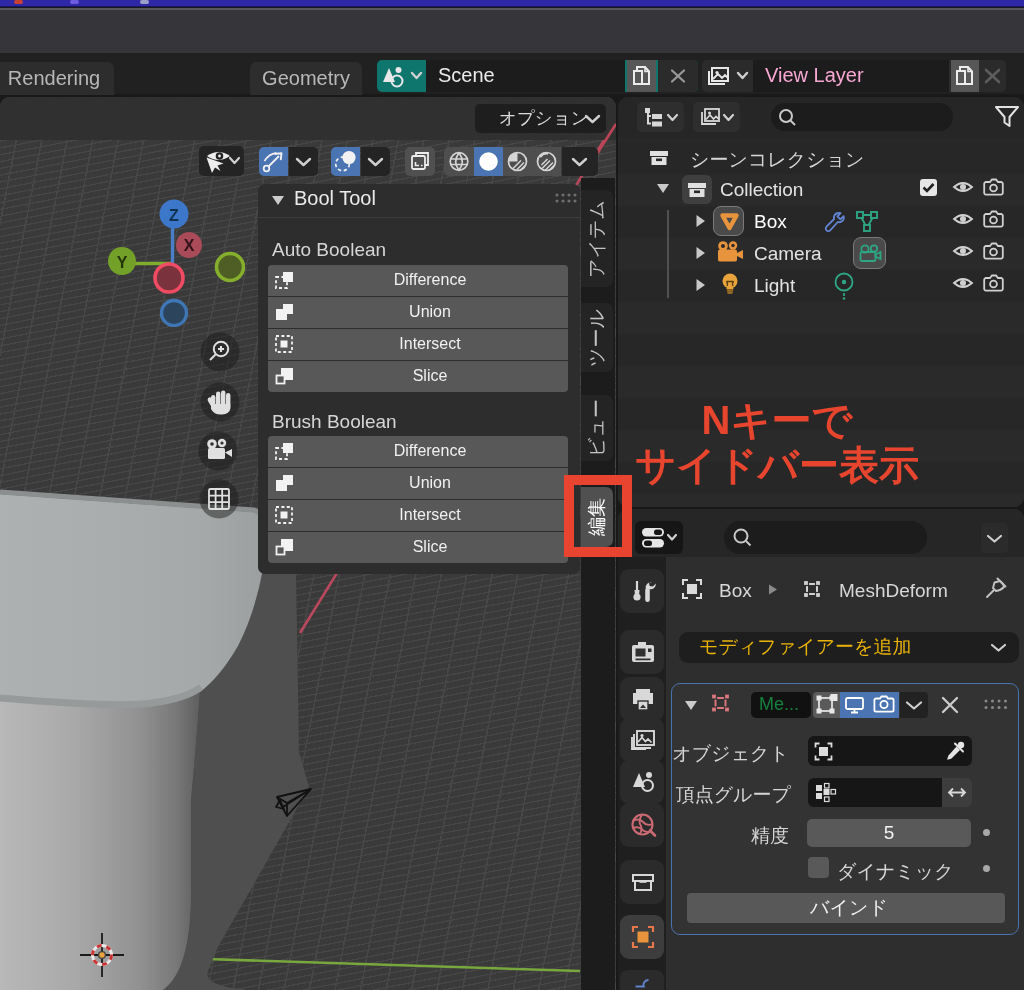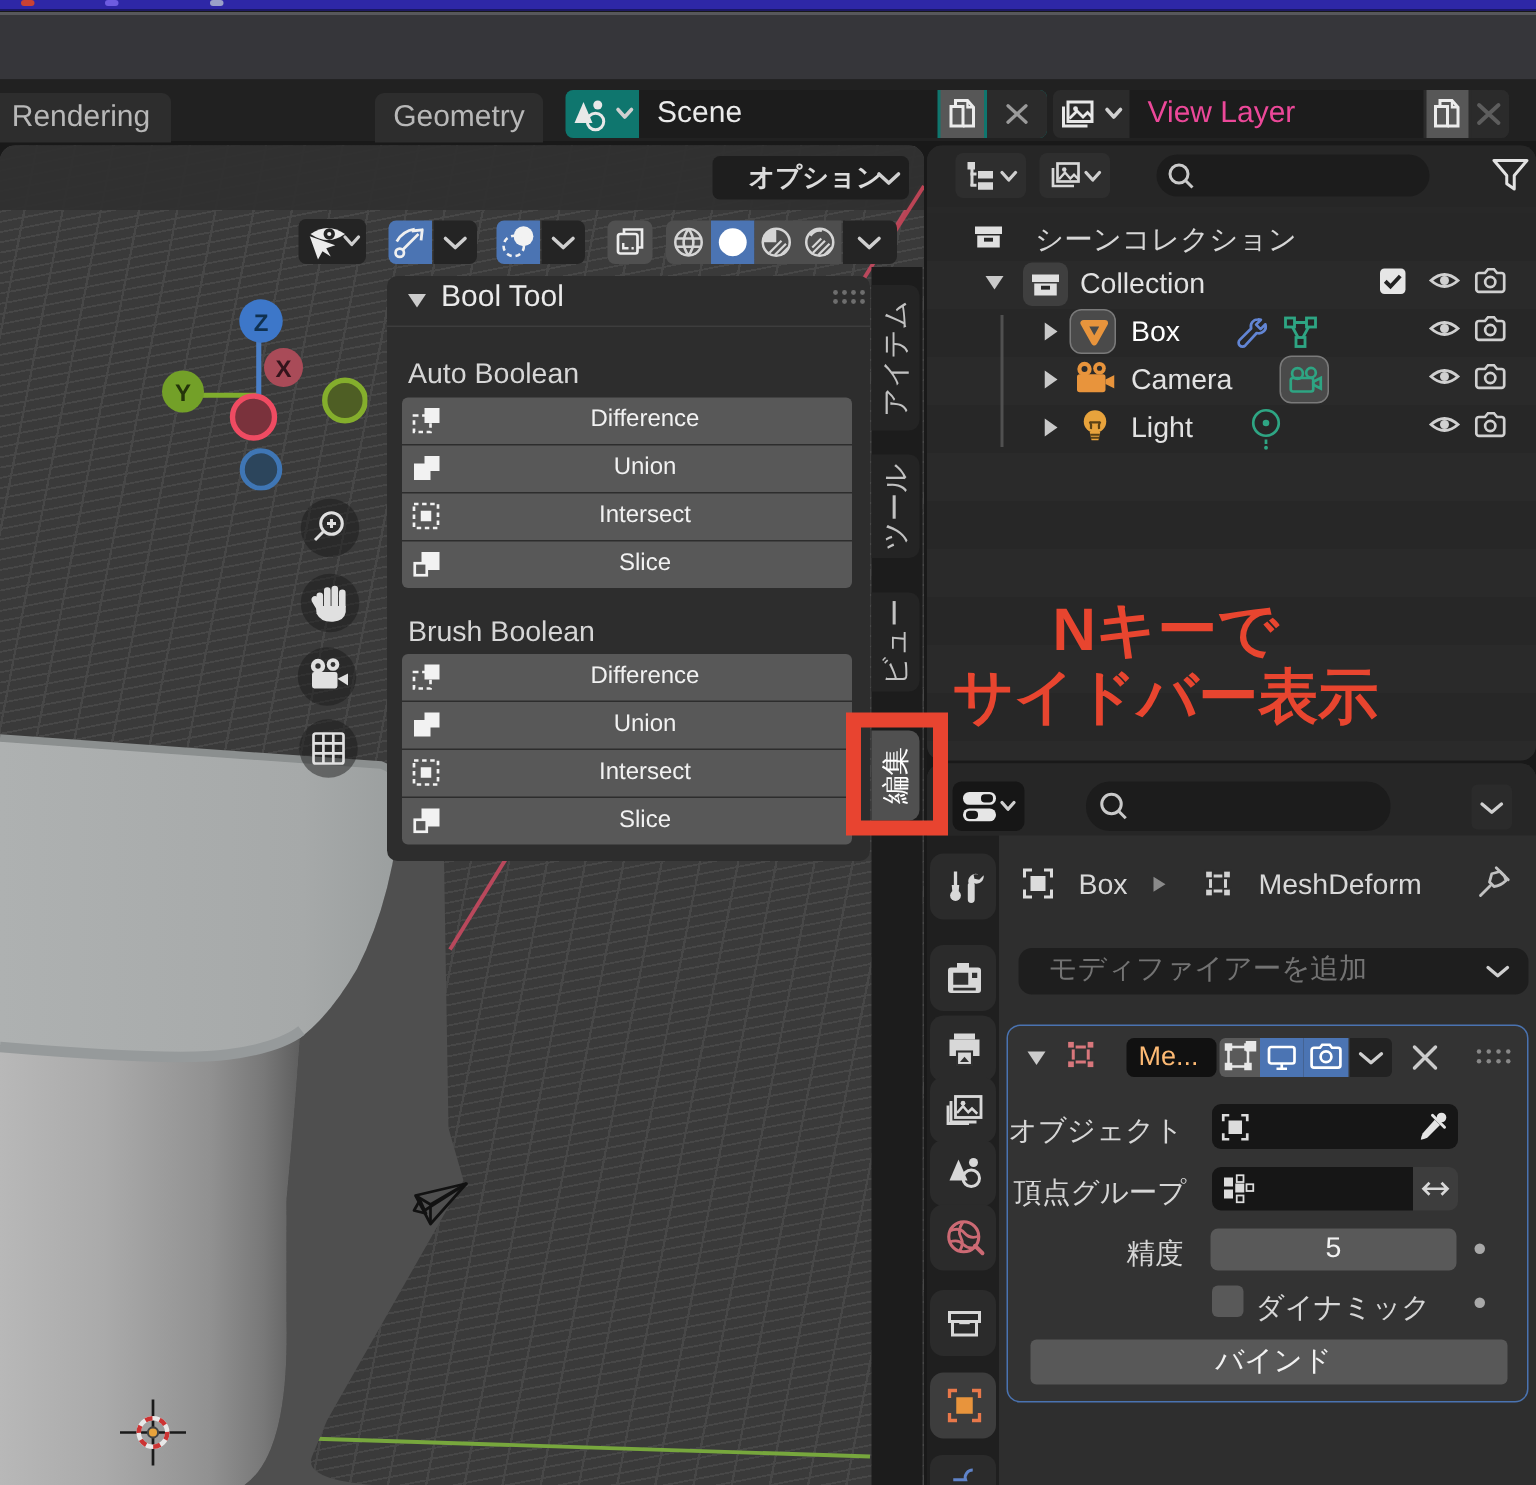"View Layer" div.abs { color: #ec4899 -> #f9a8d4 }
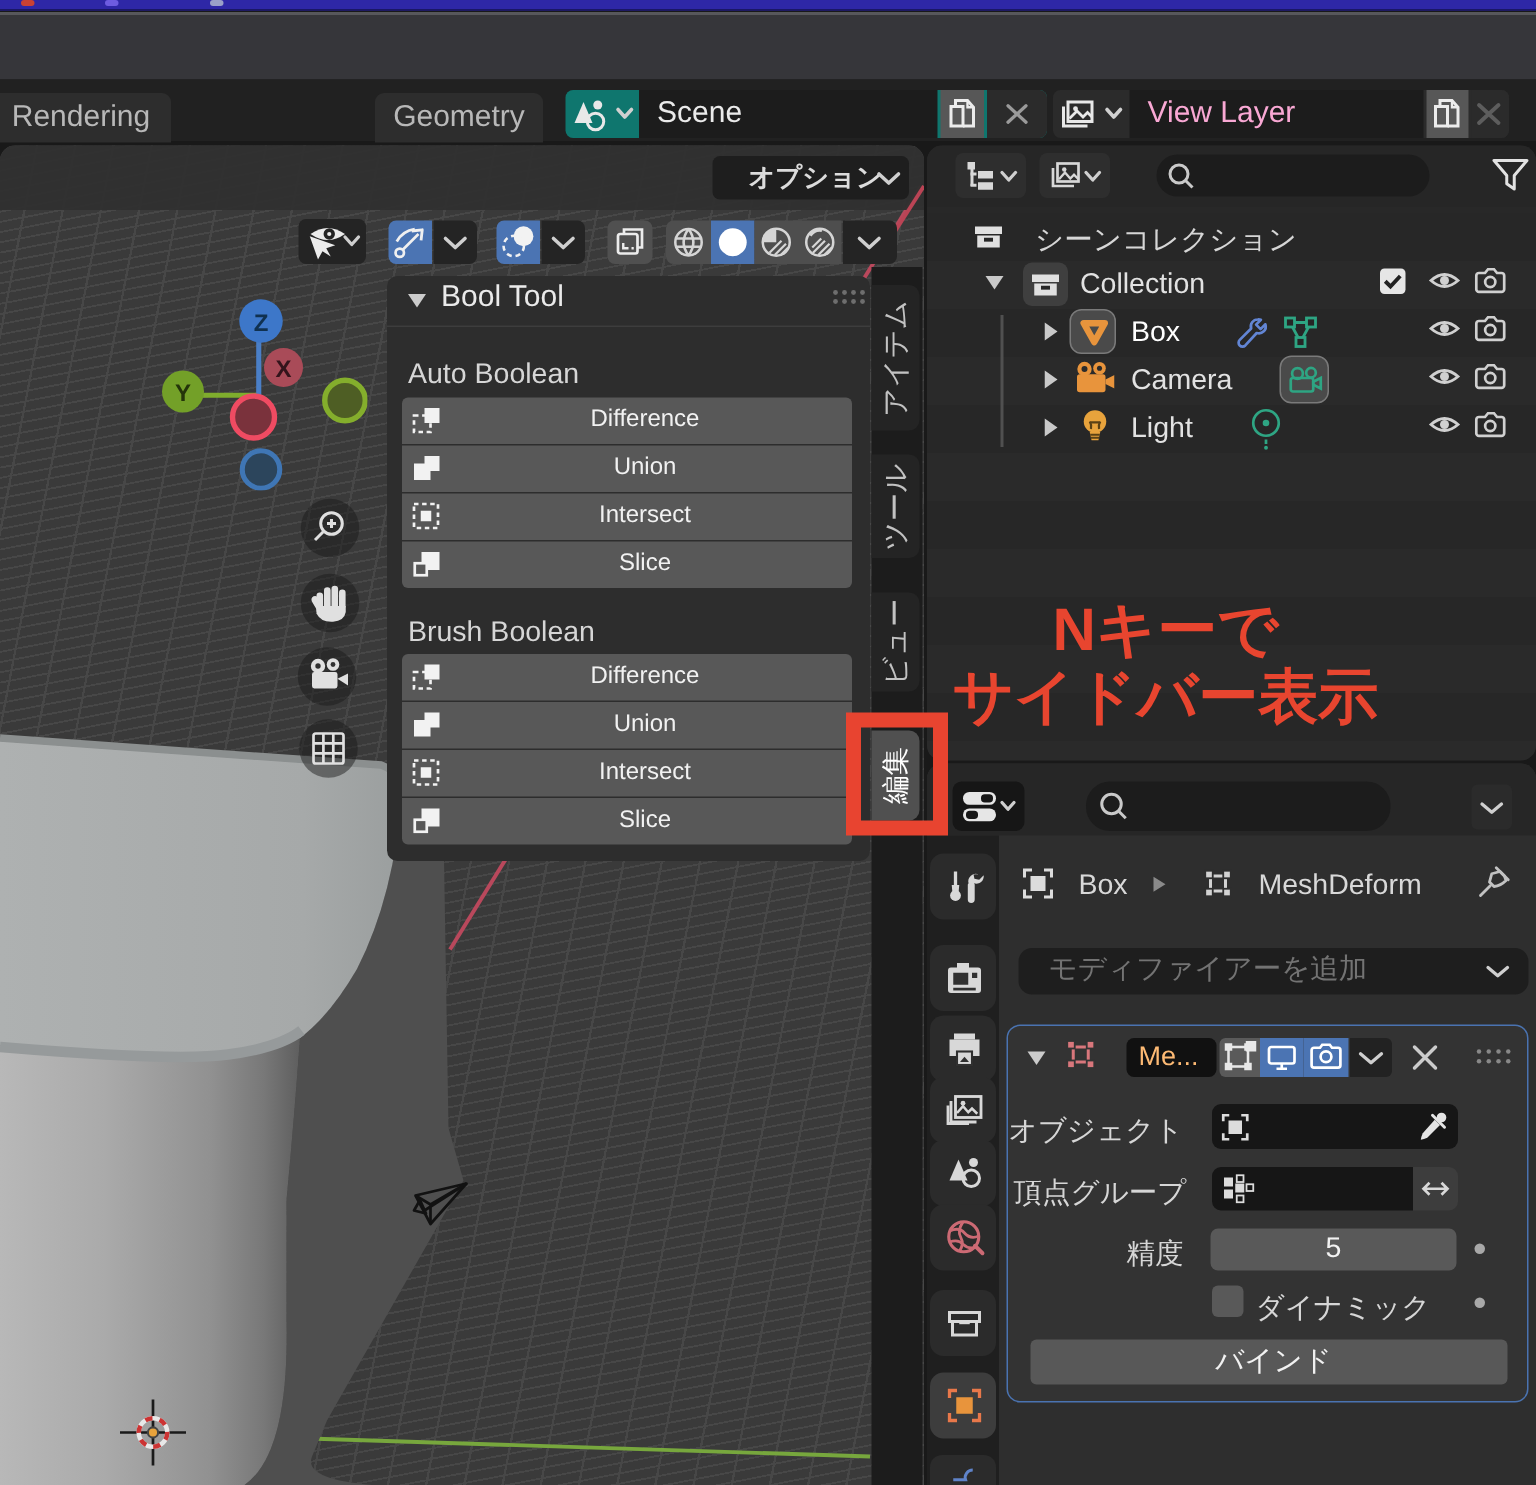"オプション" span { font-weight: bold -> none }
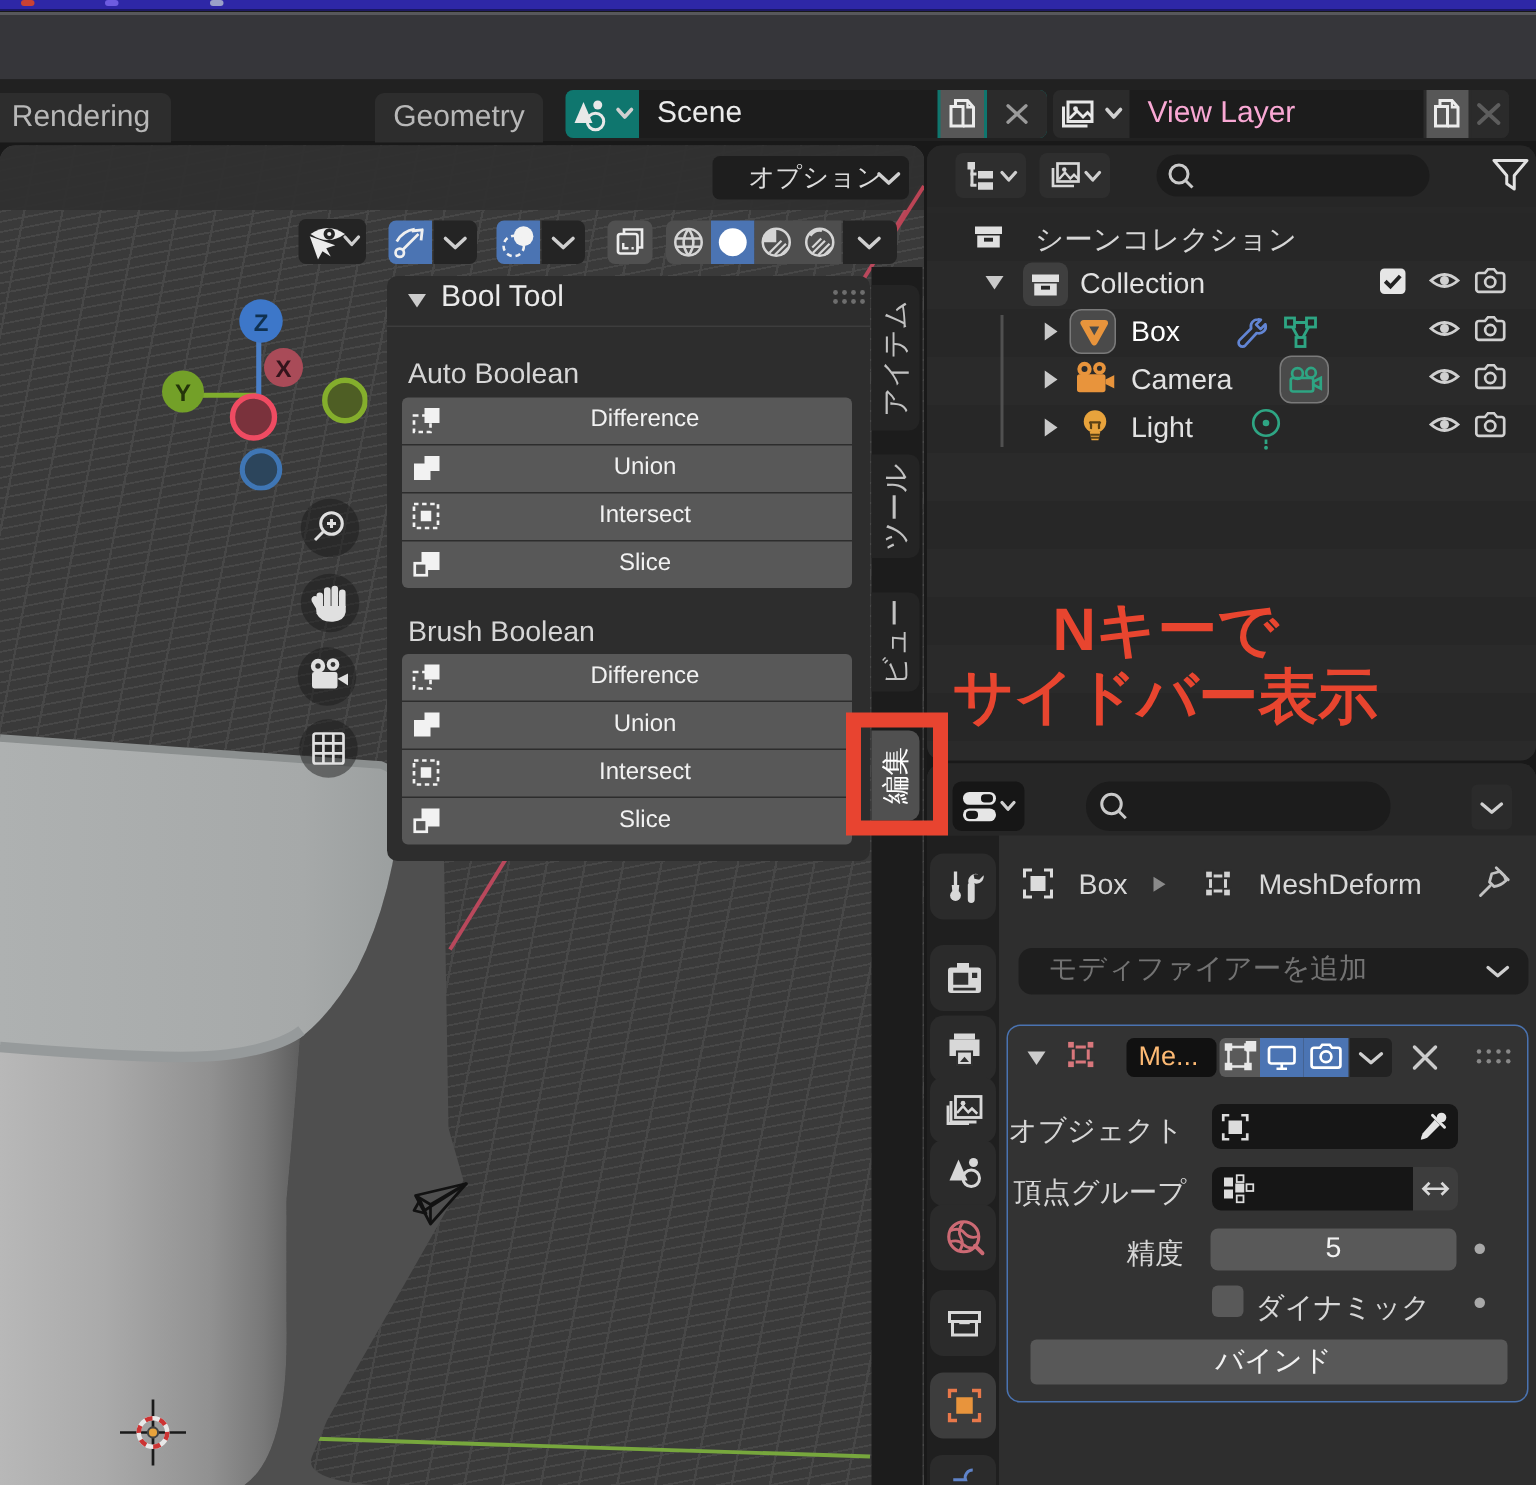"モディファイアーを追加" div.abs { color: #737373 -> #eab308 }
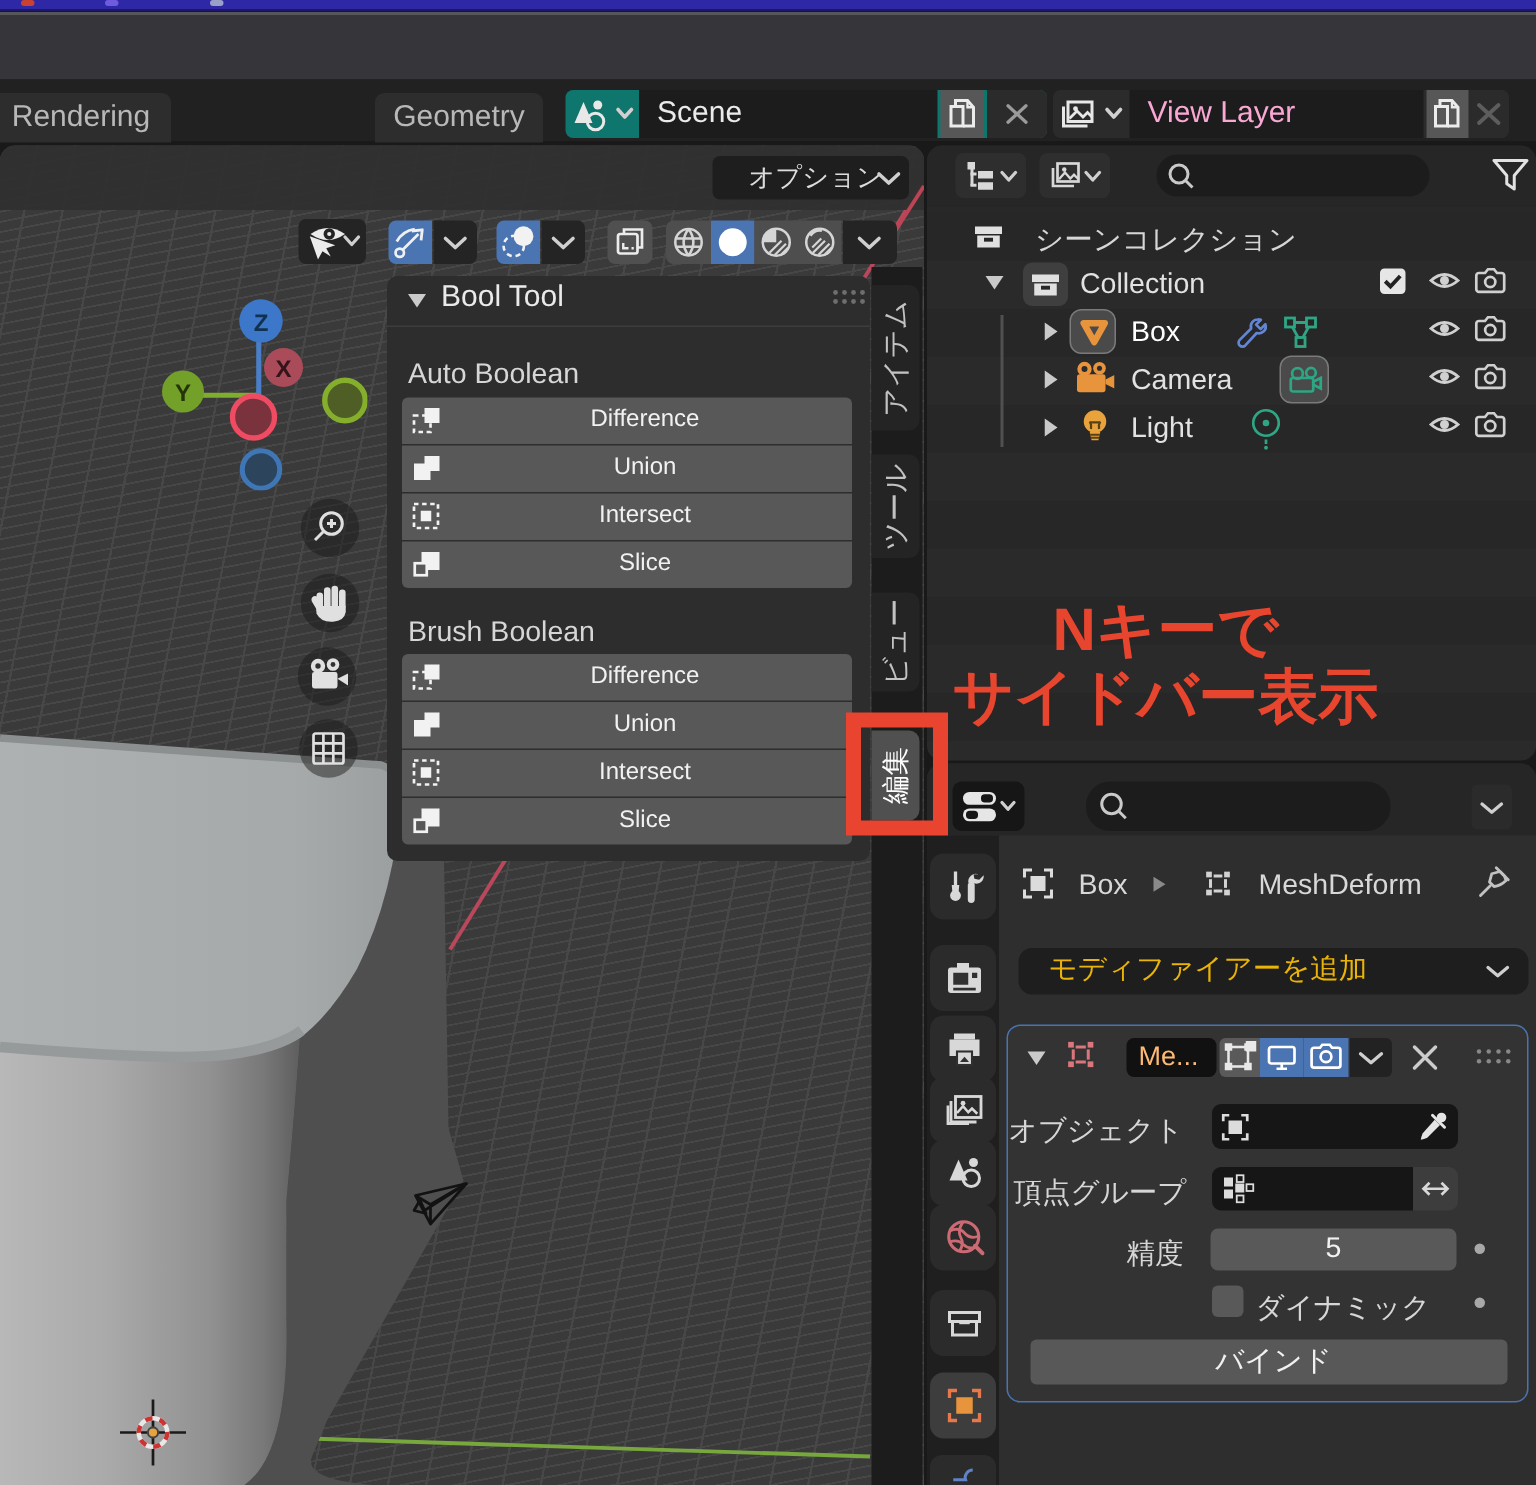"Me..." div.abs { color: #fdba74 -> #15803d }
